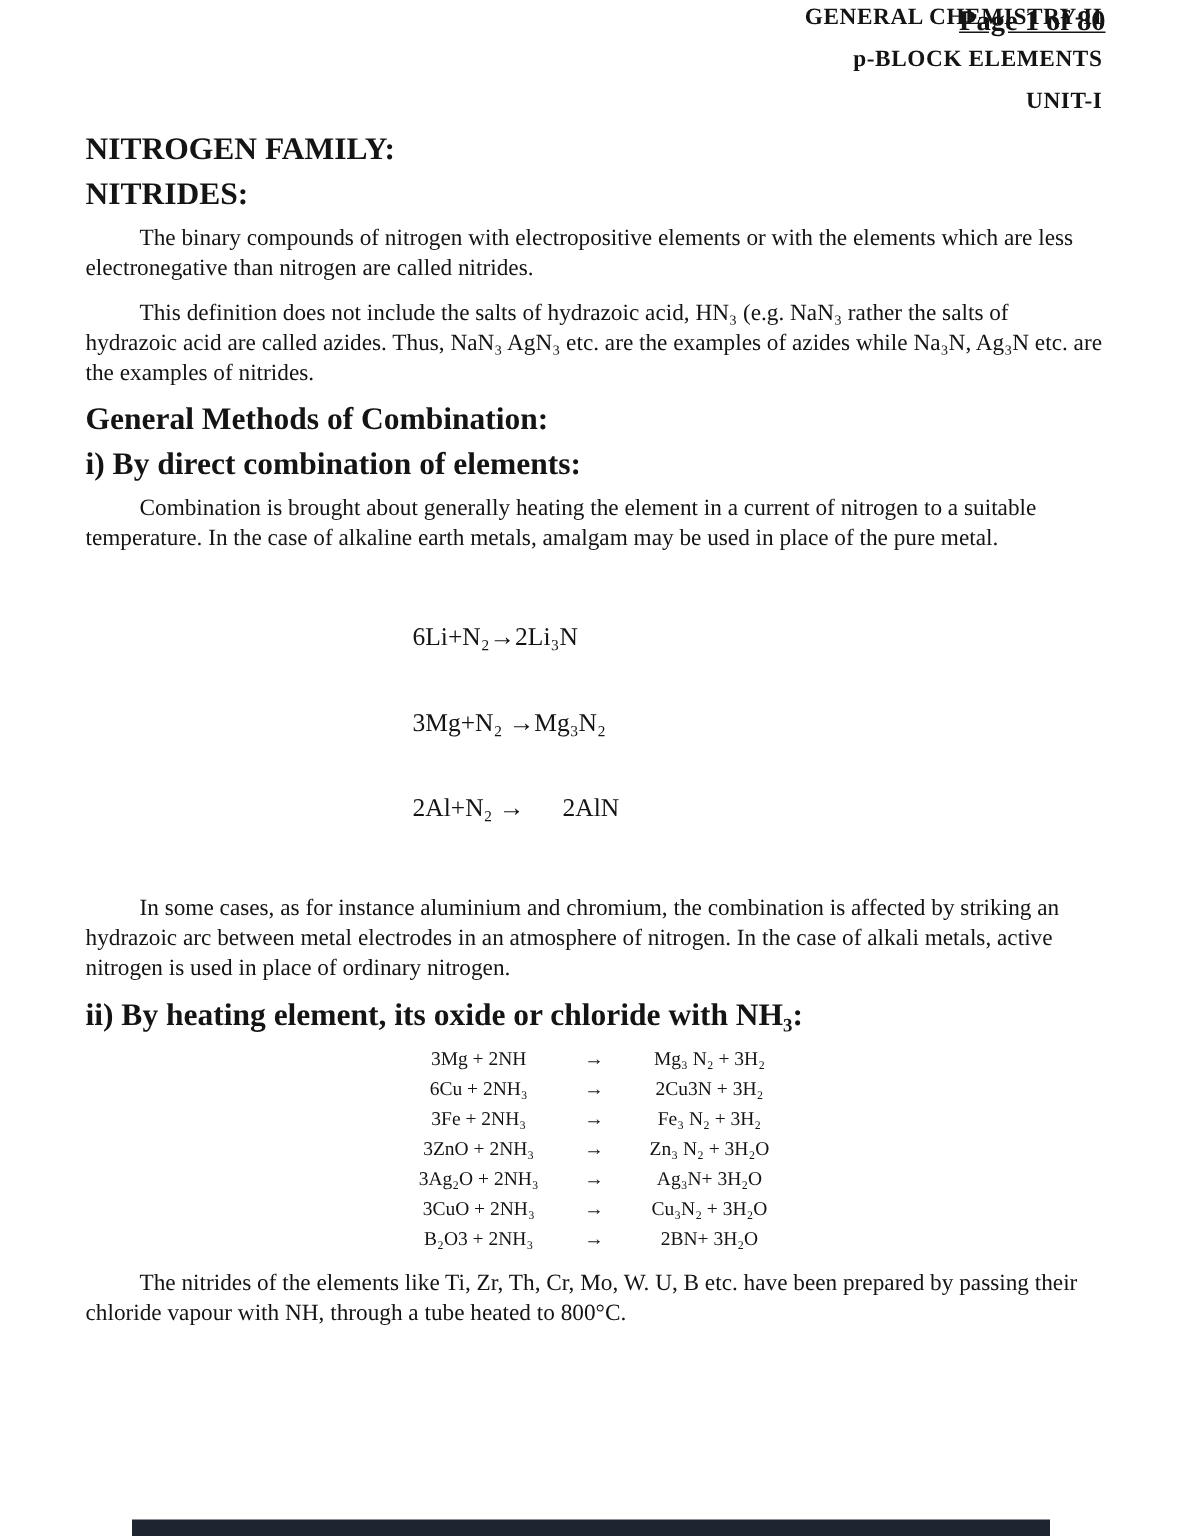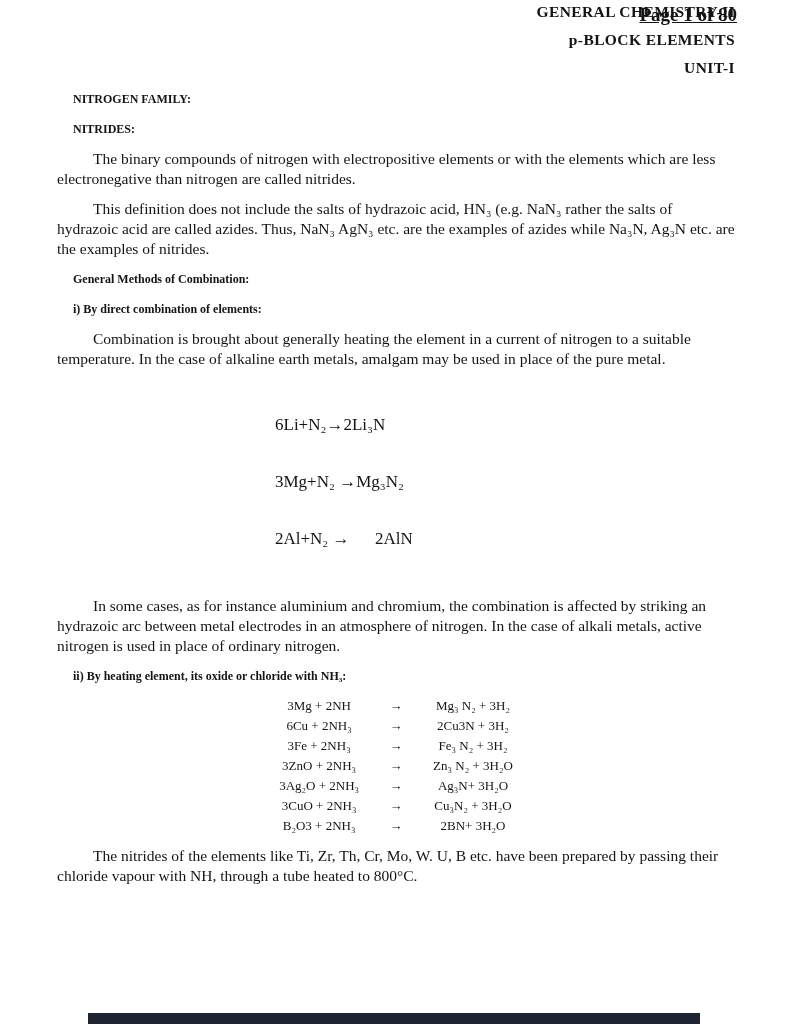"NITROGEN FAMILY:" .heading { font-size: 12px -> 21px; margin: 10px 0 0 16px -> 10px 0 0 0 }
